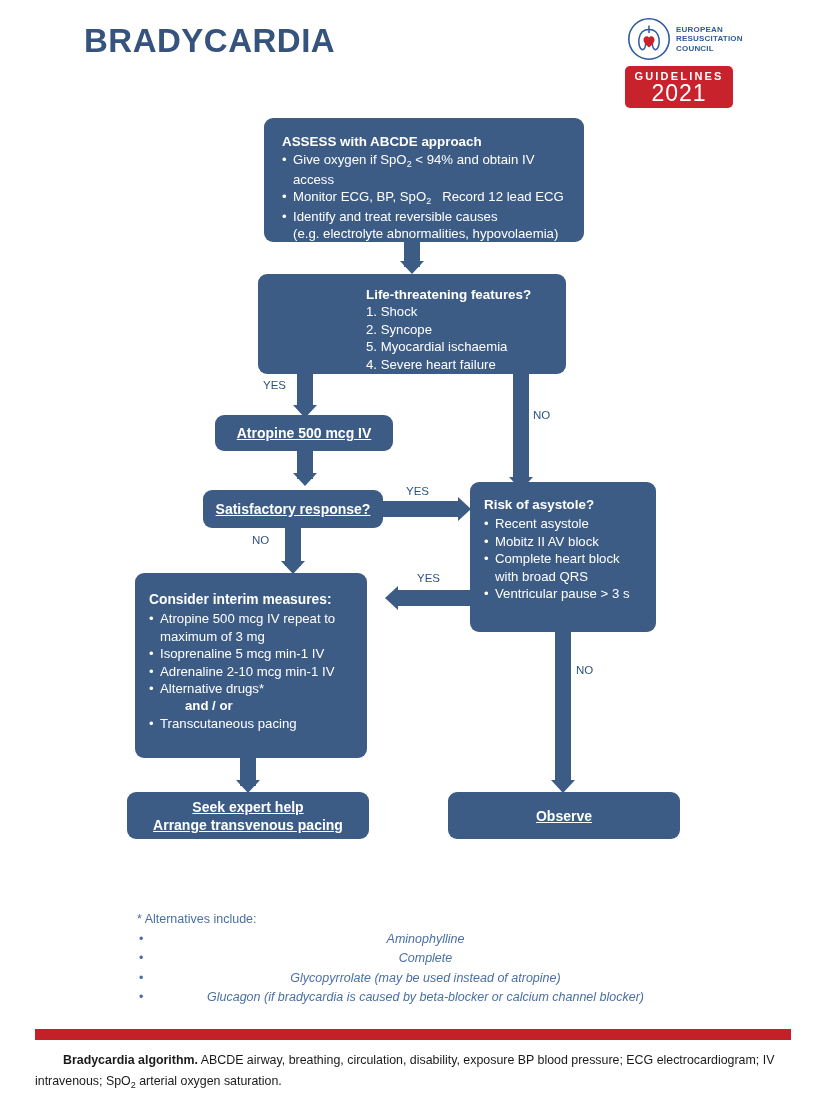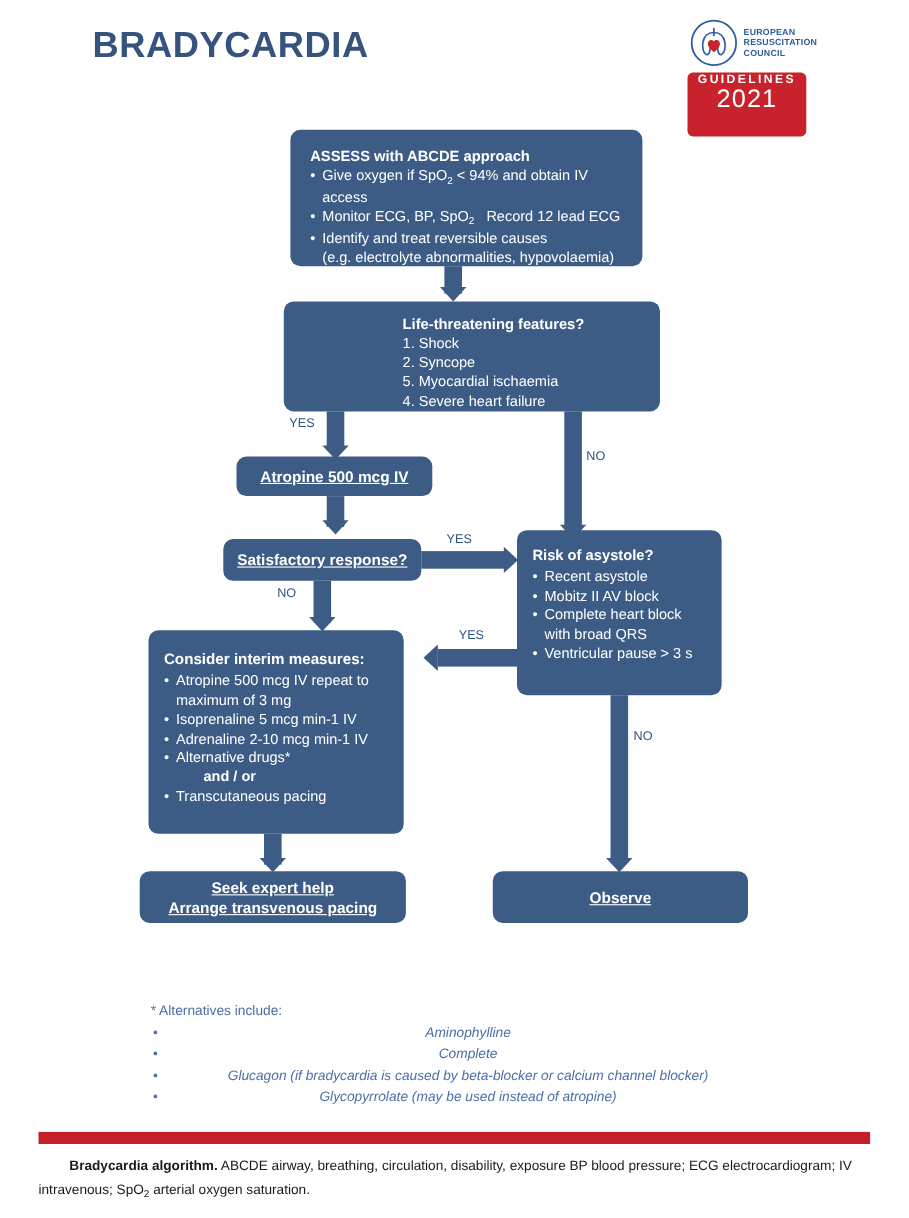"GUIDELINES" .logo-band { height: 58px -> 42px; justify-content: flex-start -> center }
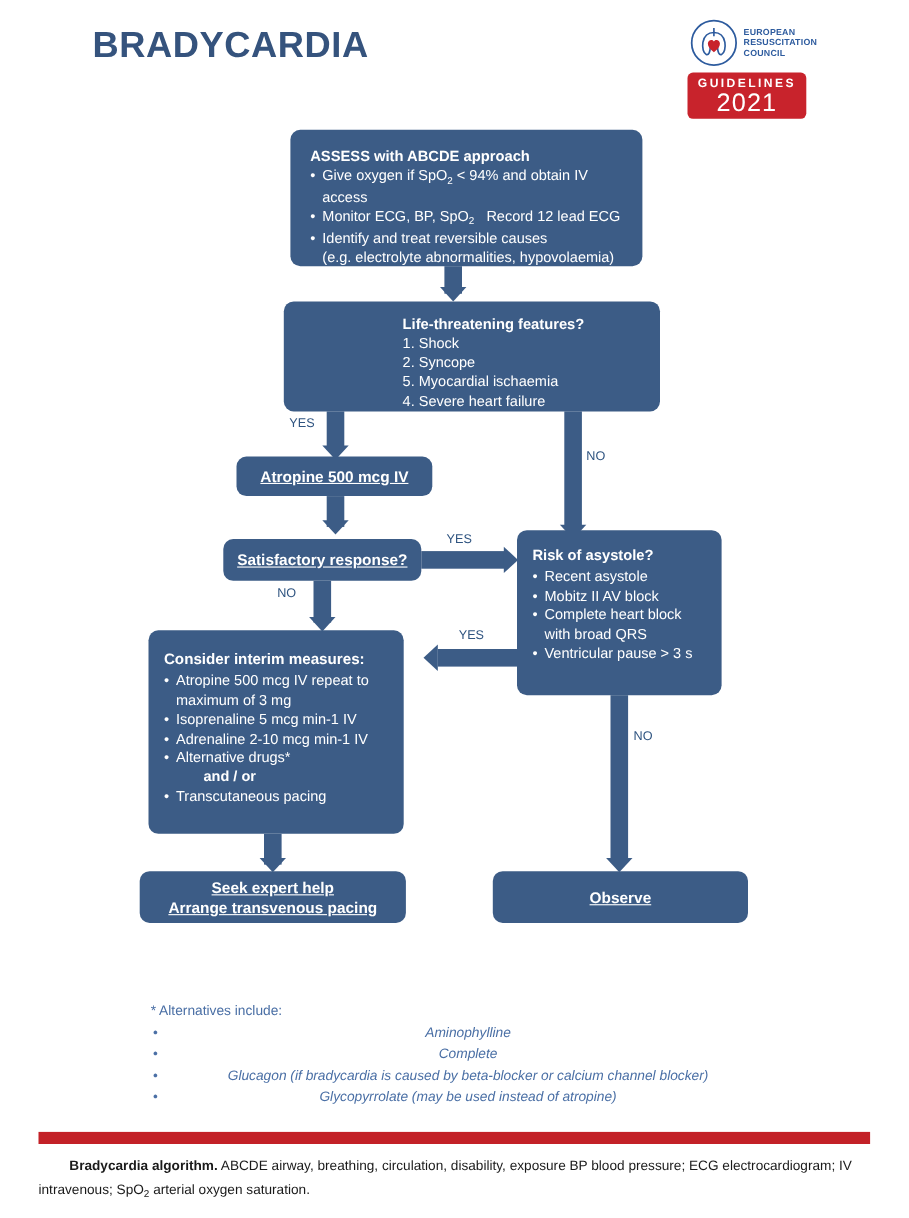"Life-threatening features?" div.node { width: 342px -> 308px }
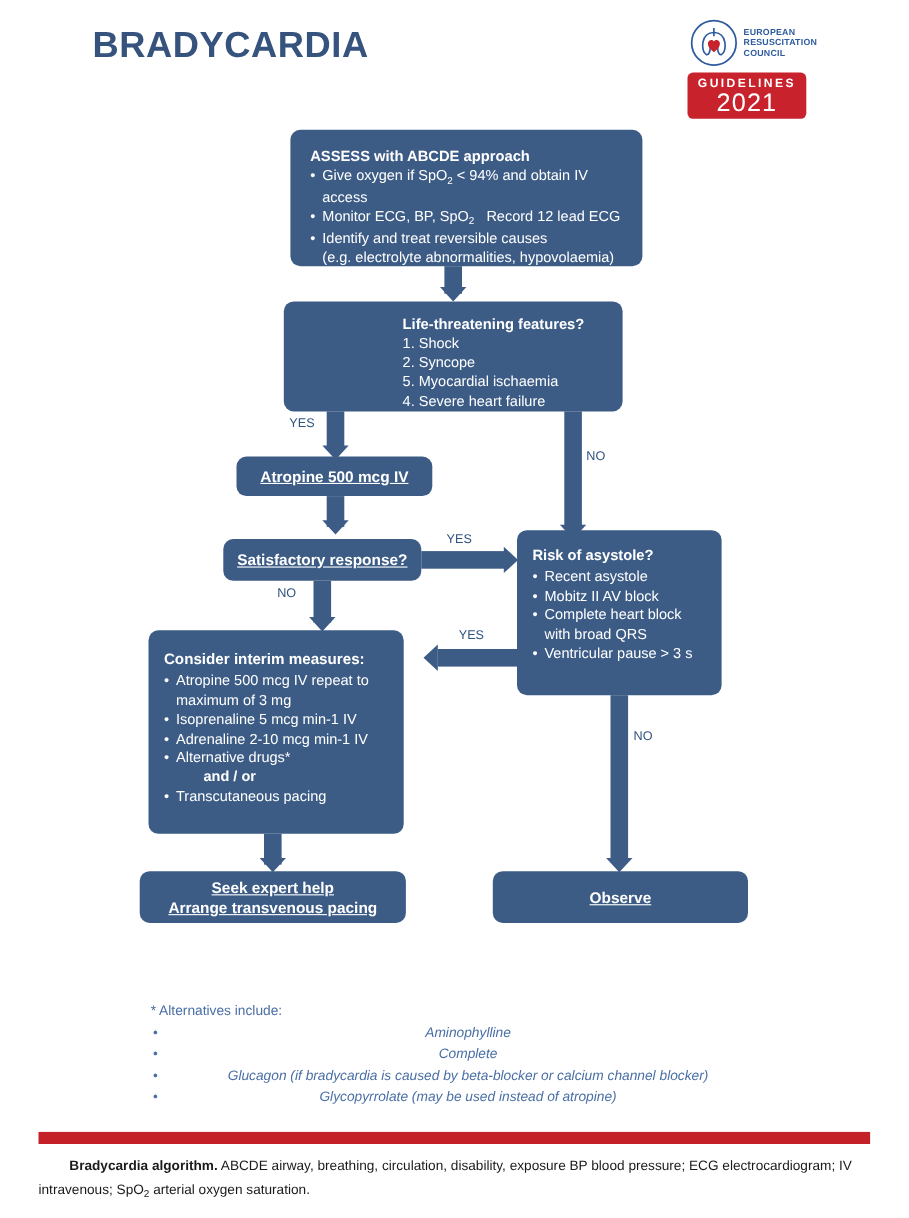"Glucagon (if bradycardia is caused" li { order: before "Glycopyrrolate (may be used instead" -> after "Glycopyrrolate (may be used instead" }
